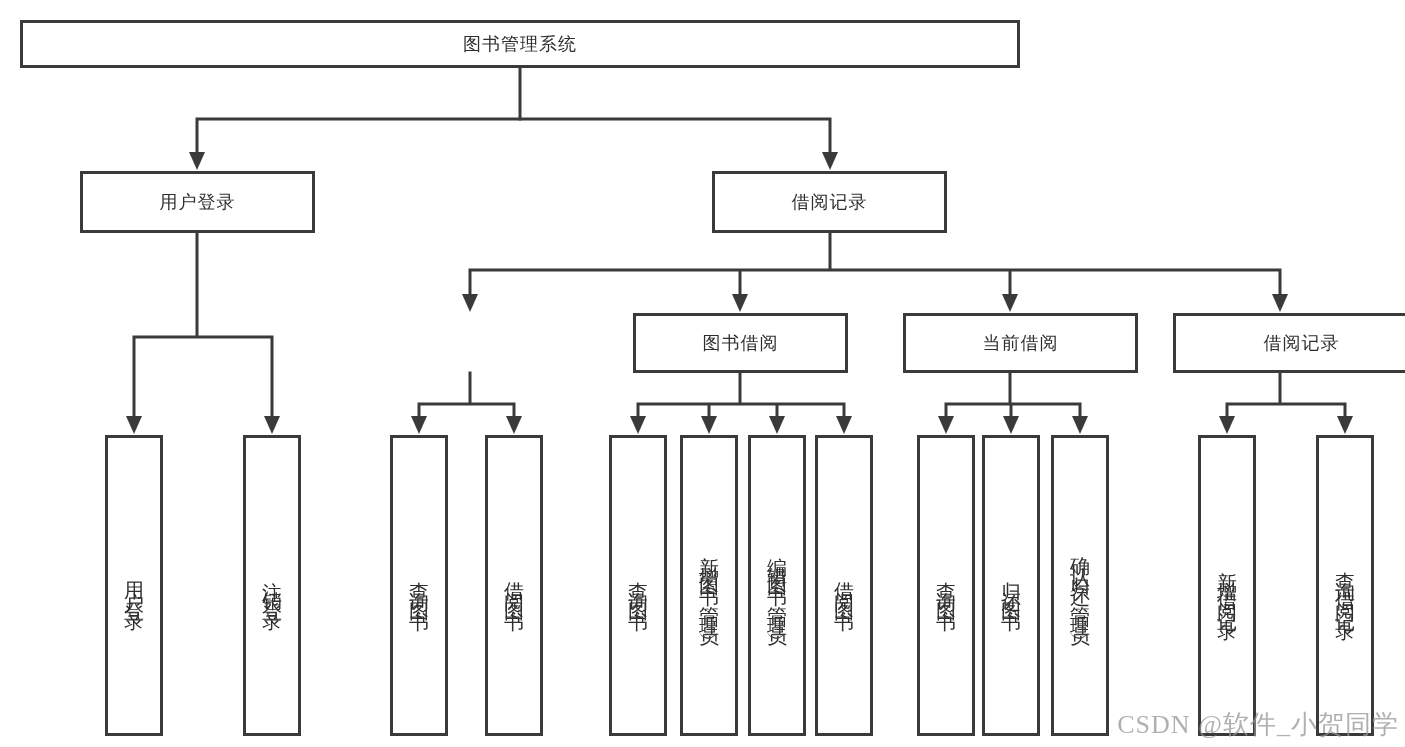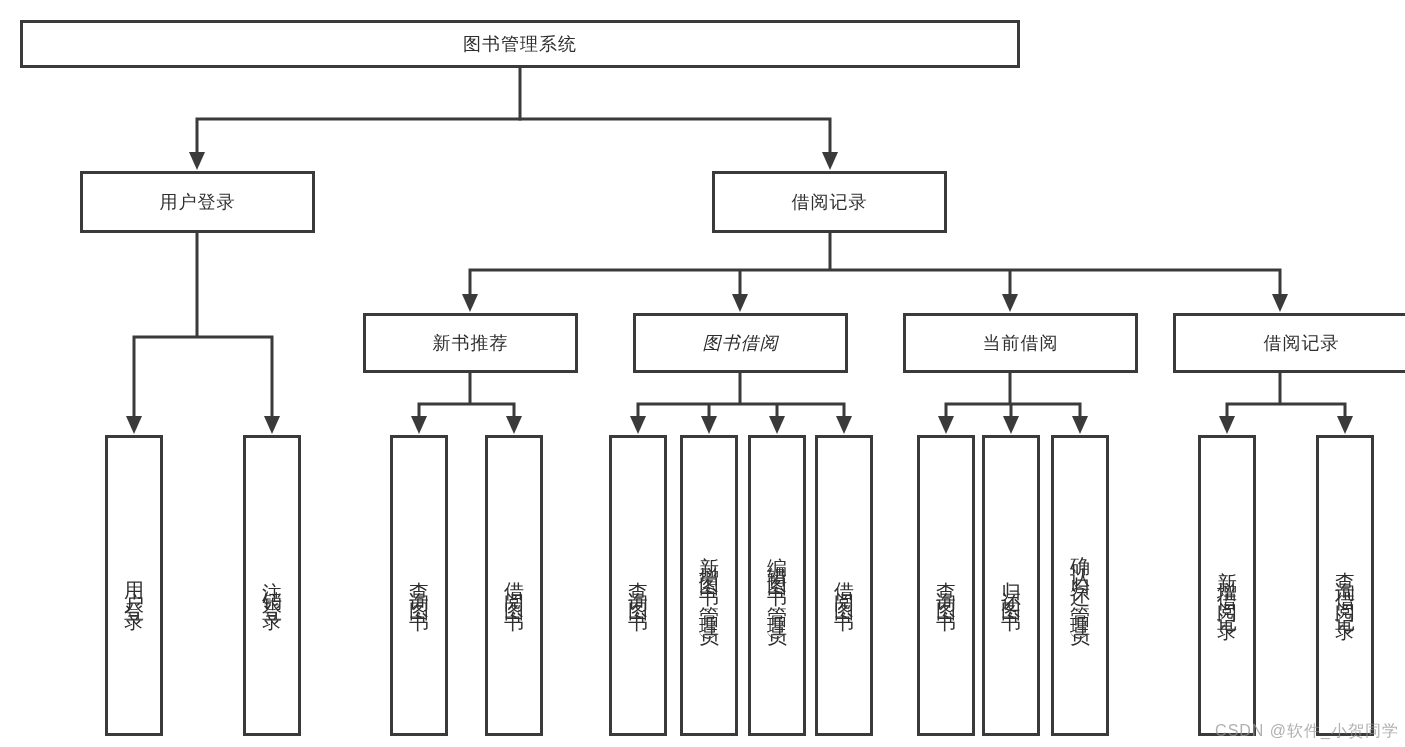"新书推荐" div.box { html: <div> <span>新书推荐</span> </div> -> none }
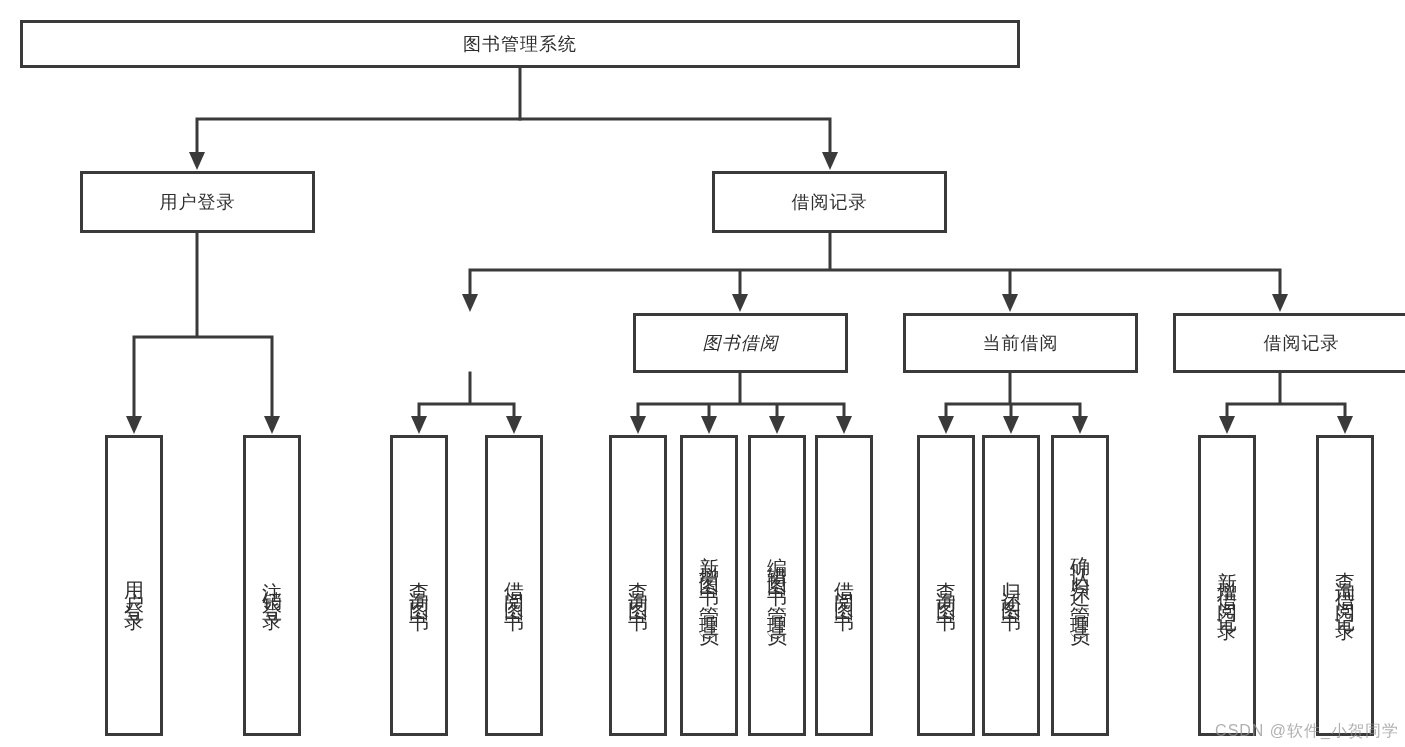"图书借阅" div.box { font-style: italic -> none }
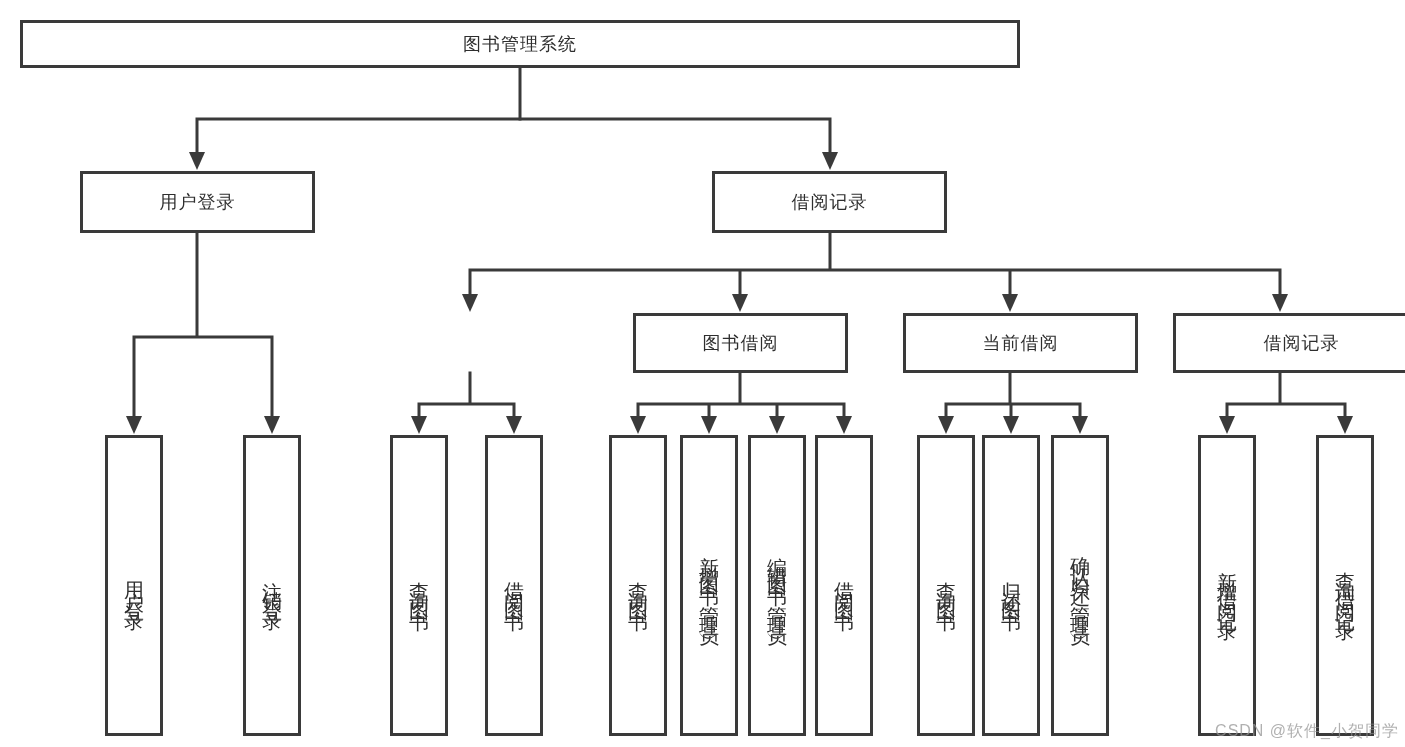"CSDN @软件_小贺同学" .watermark { font-family: none -> Liberation Serif, serif; font-size: 16px -> 26px }
